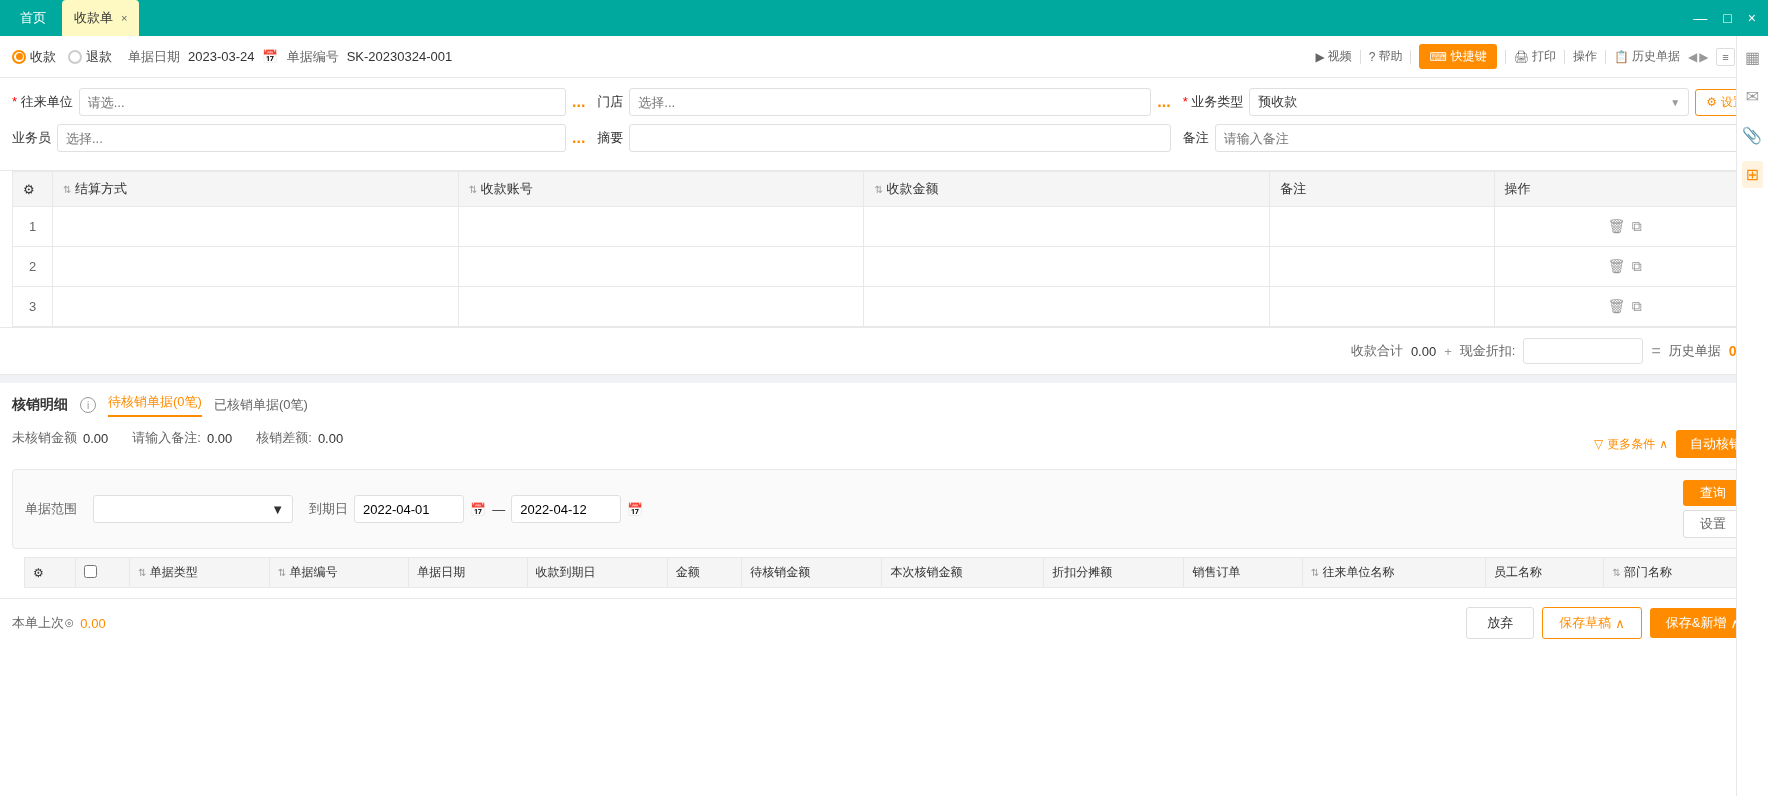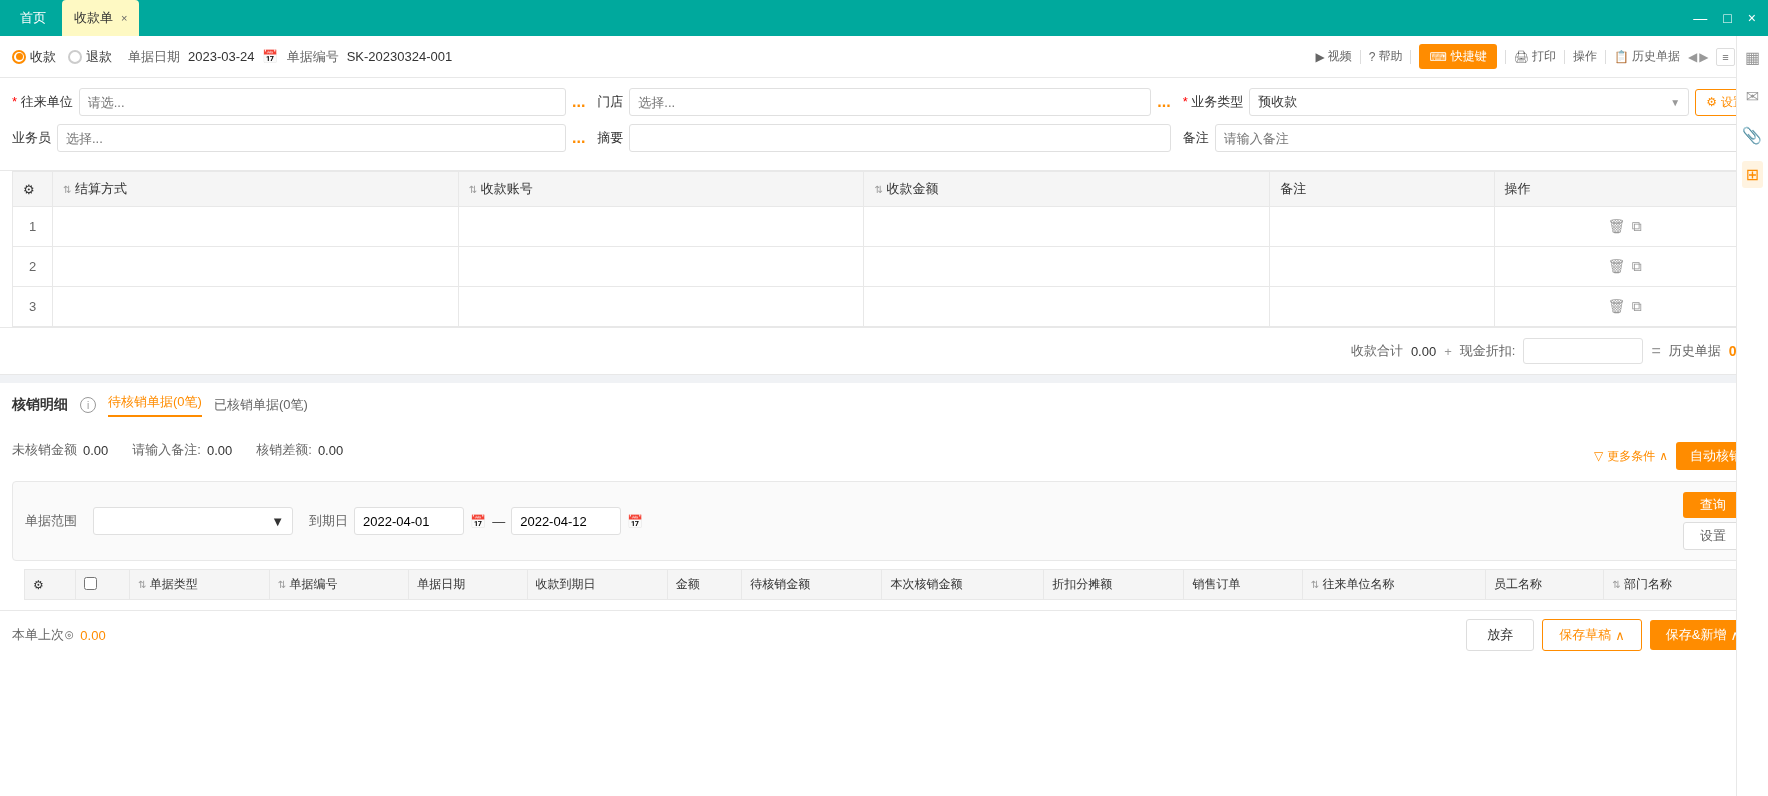"核销明细" .recon-header { margin-bottom: 24px -> 12px }
